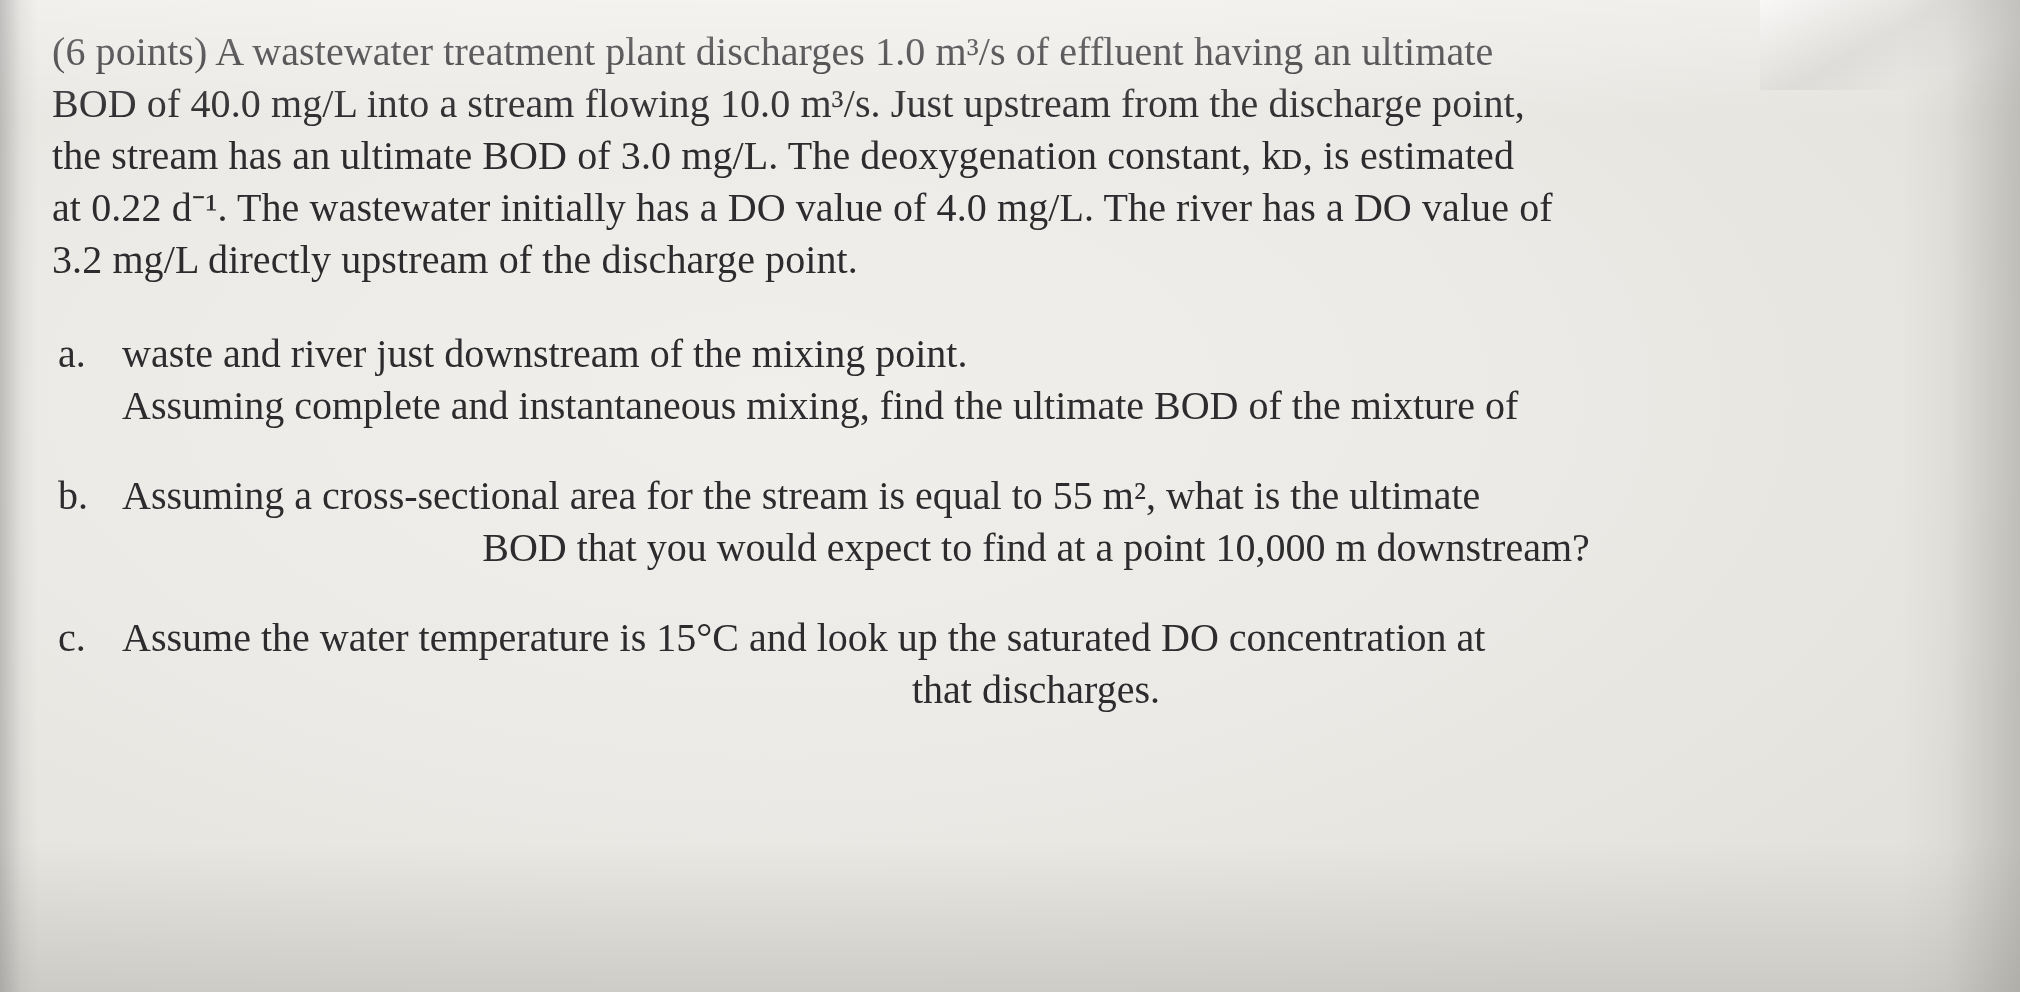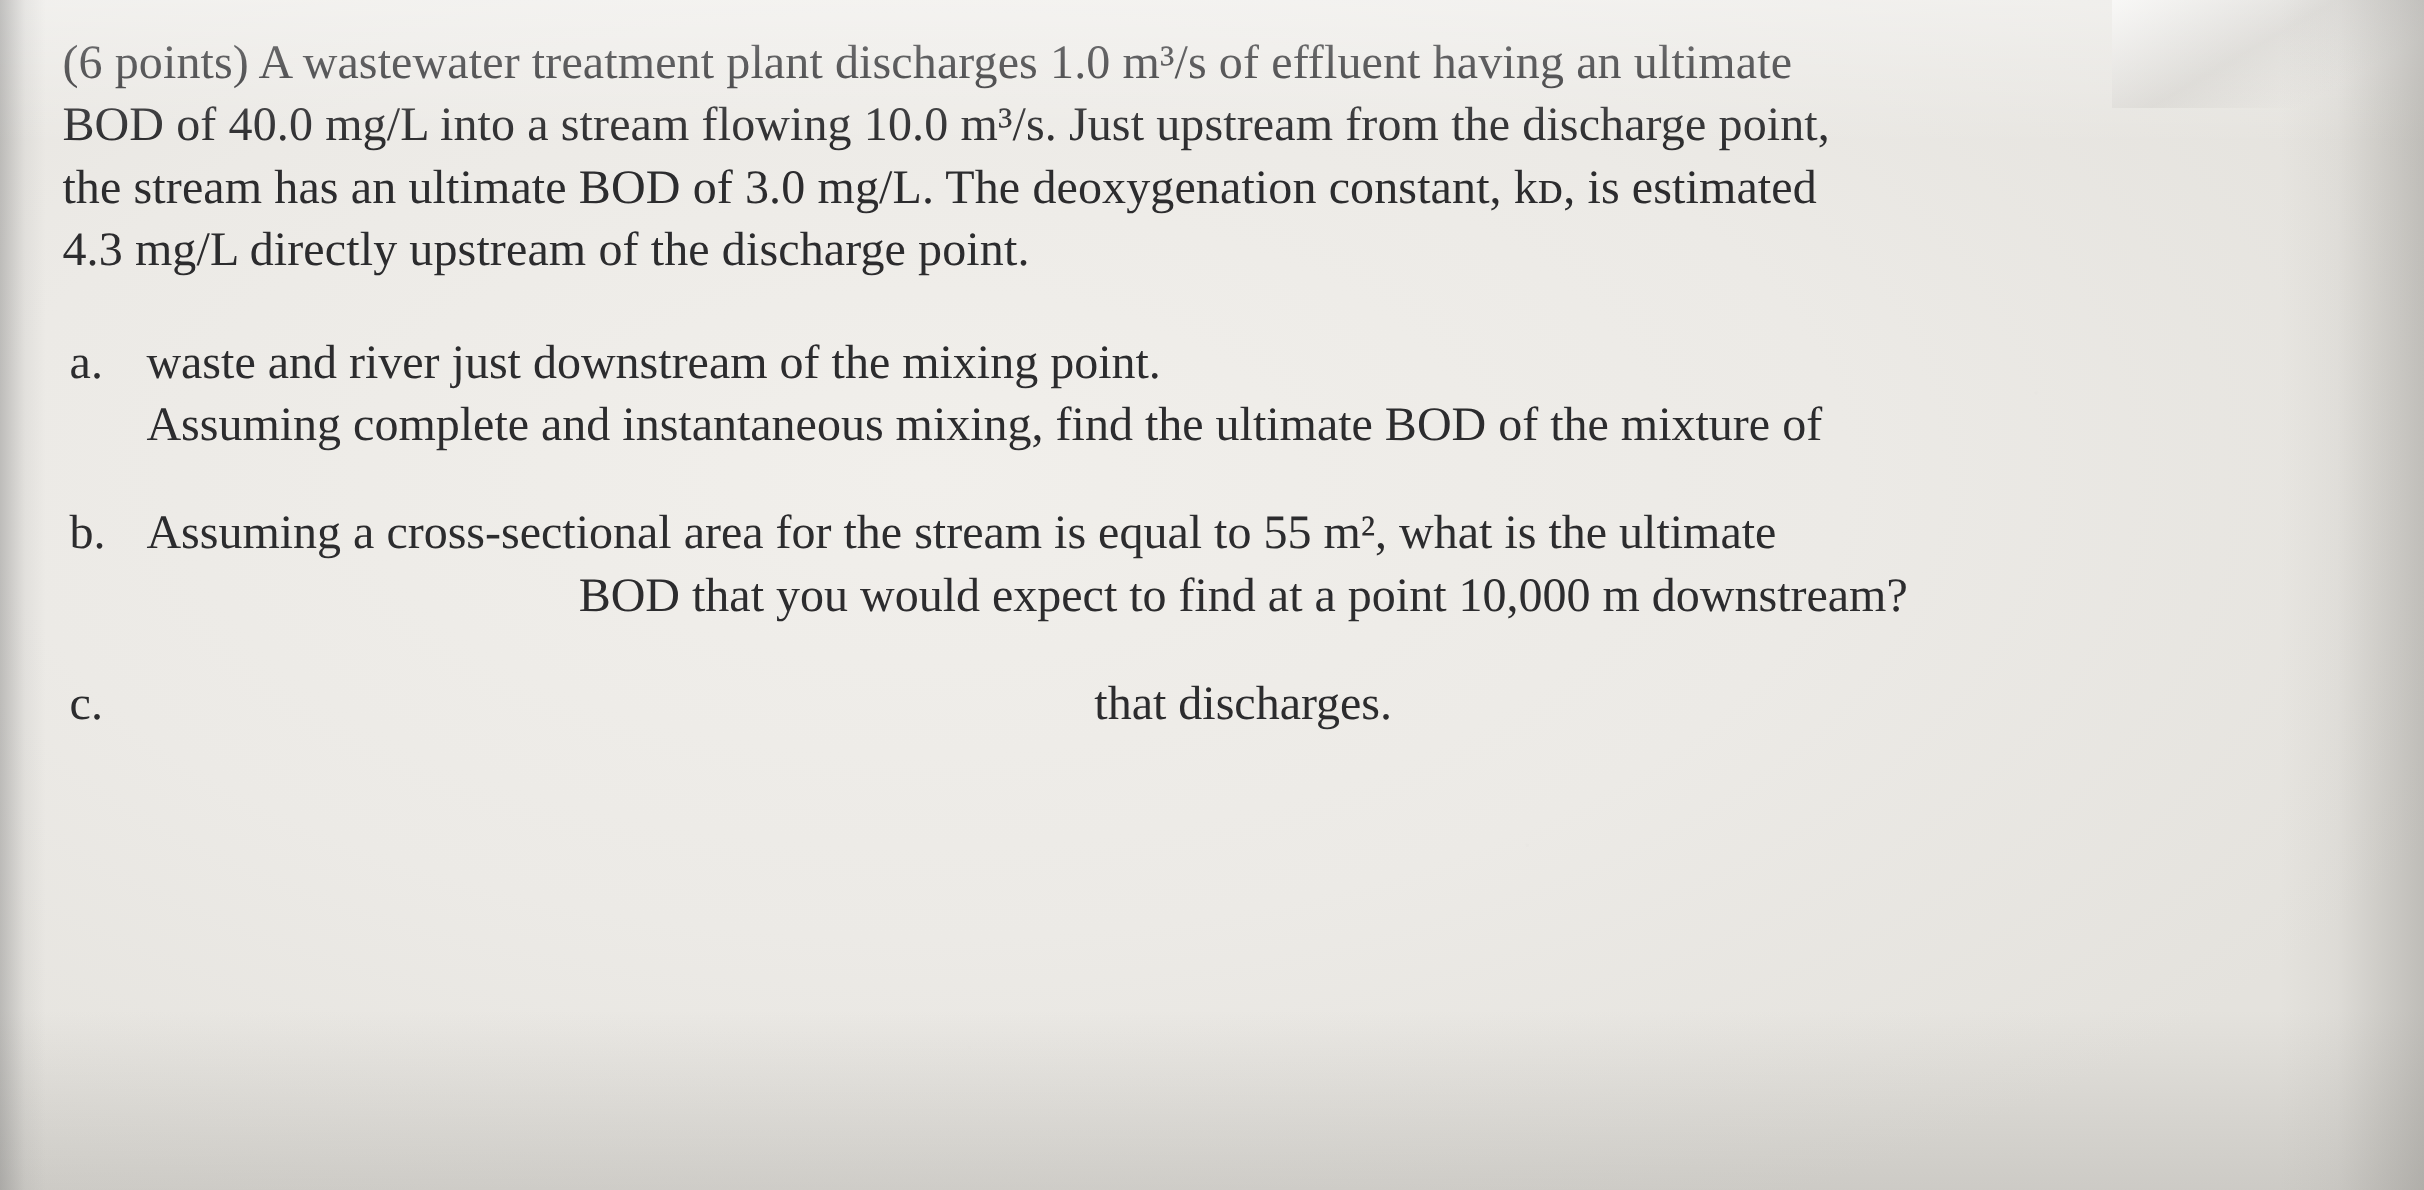"at 0.22 d⁻¹. The wastewater" span.line { html: none -> <span>at 0.22 d⁻¹. The wastewater initially has a DO value of 4.0 mg/L. The river has a DO value of</span> }
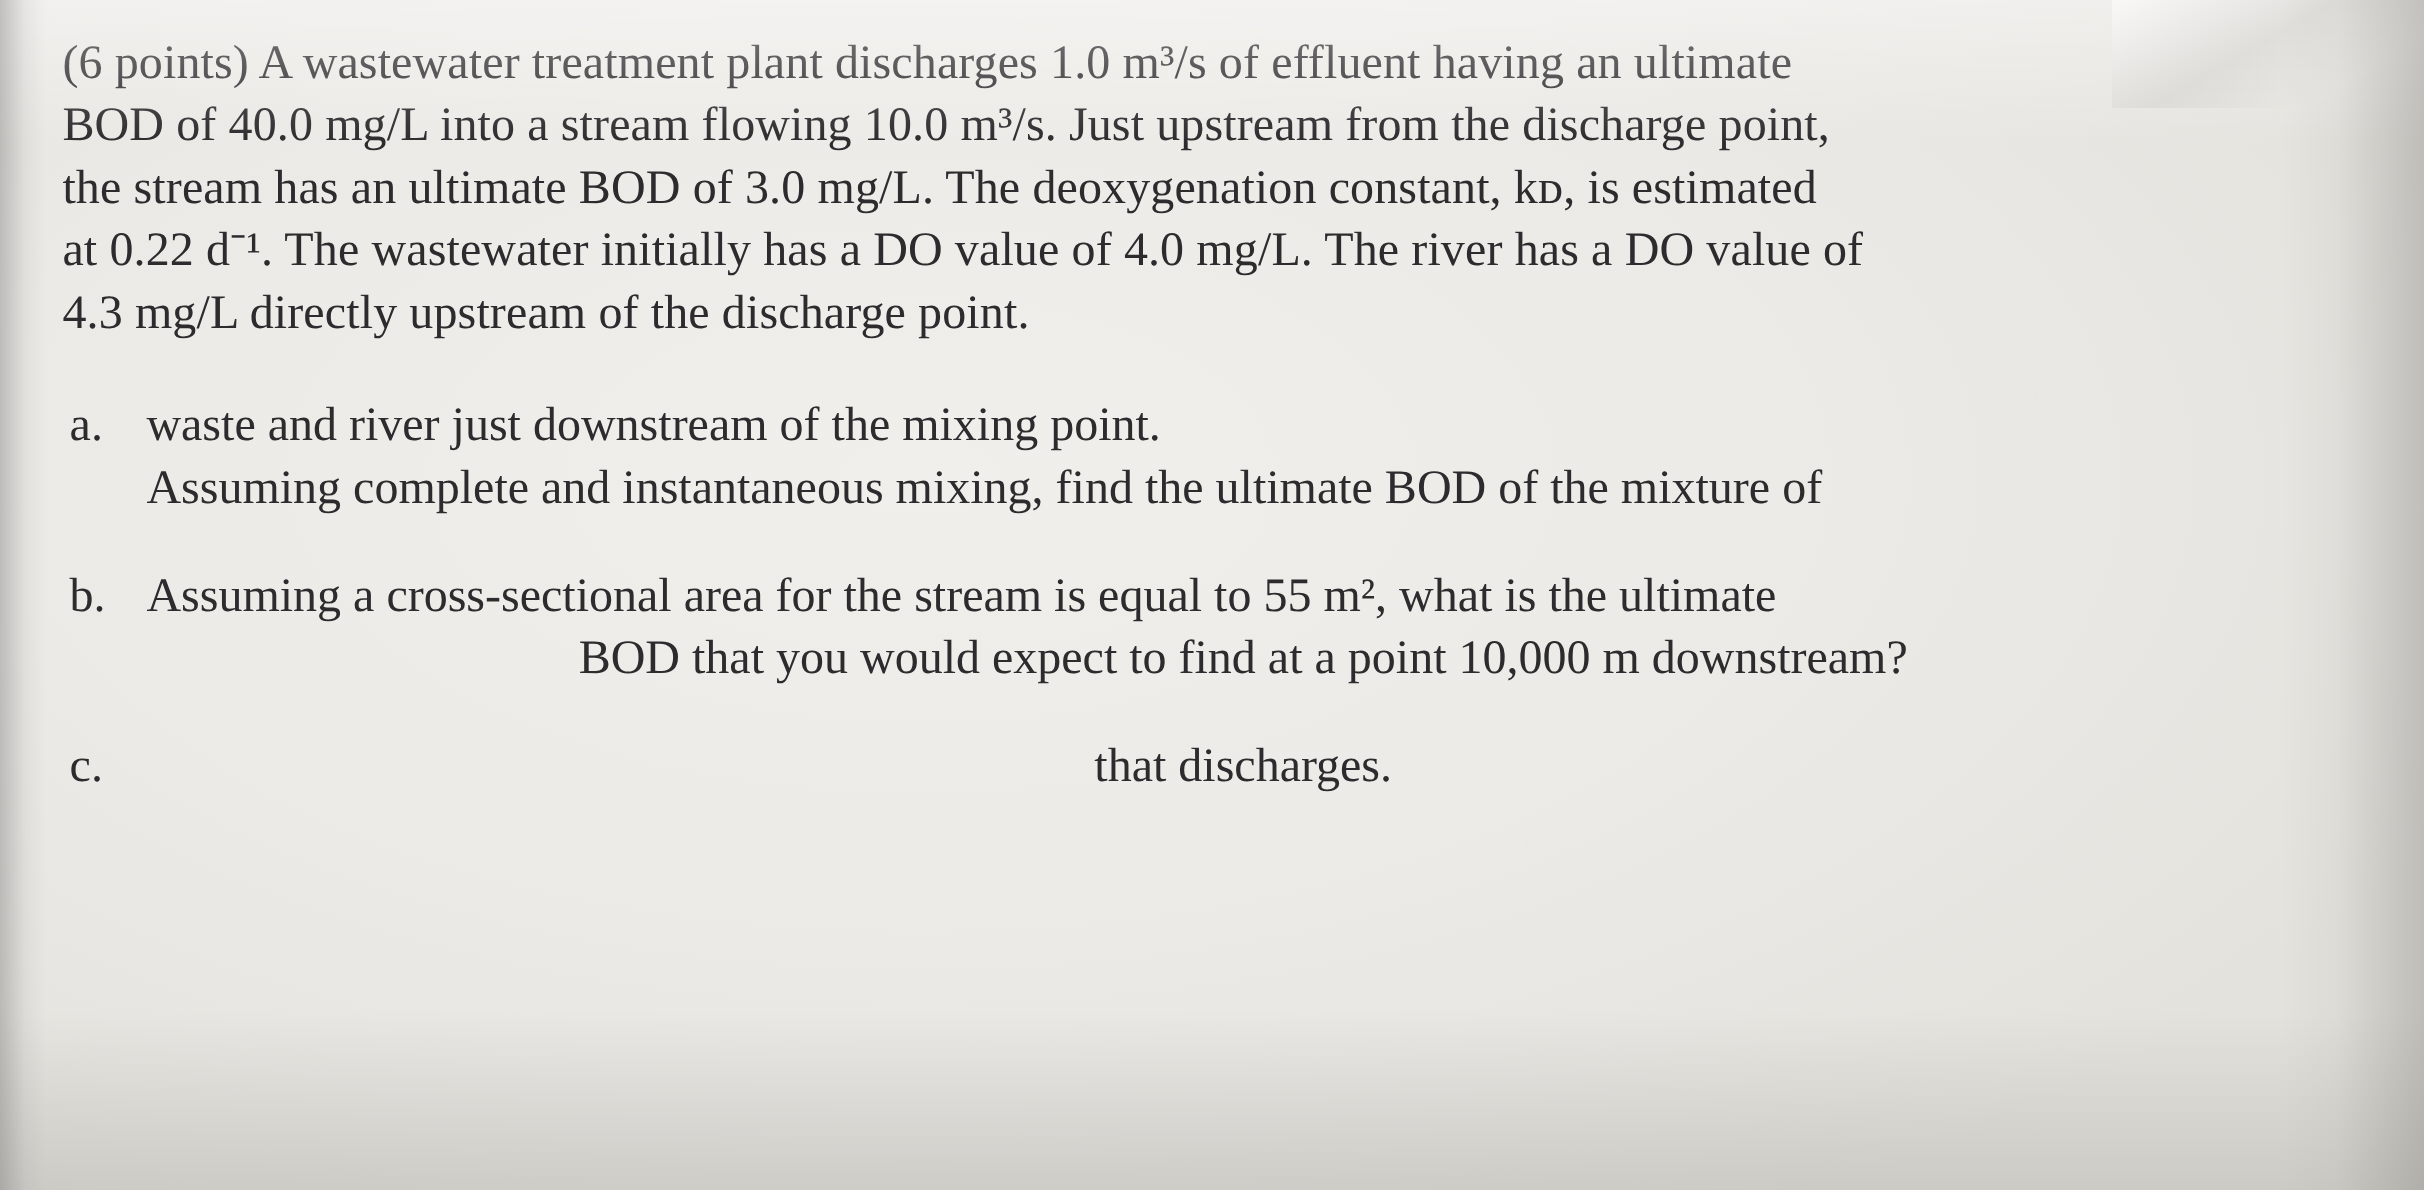"4.3 mg/L directly upstream of" span.line { text: 4.3 -> 3.2 }
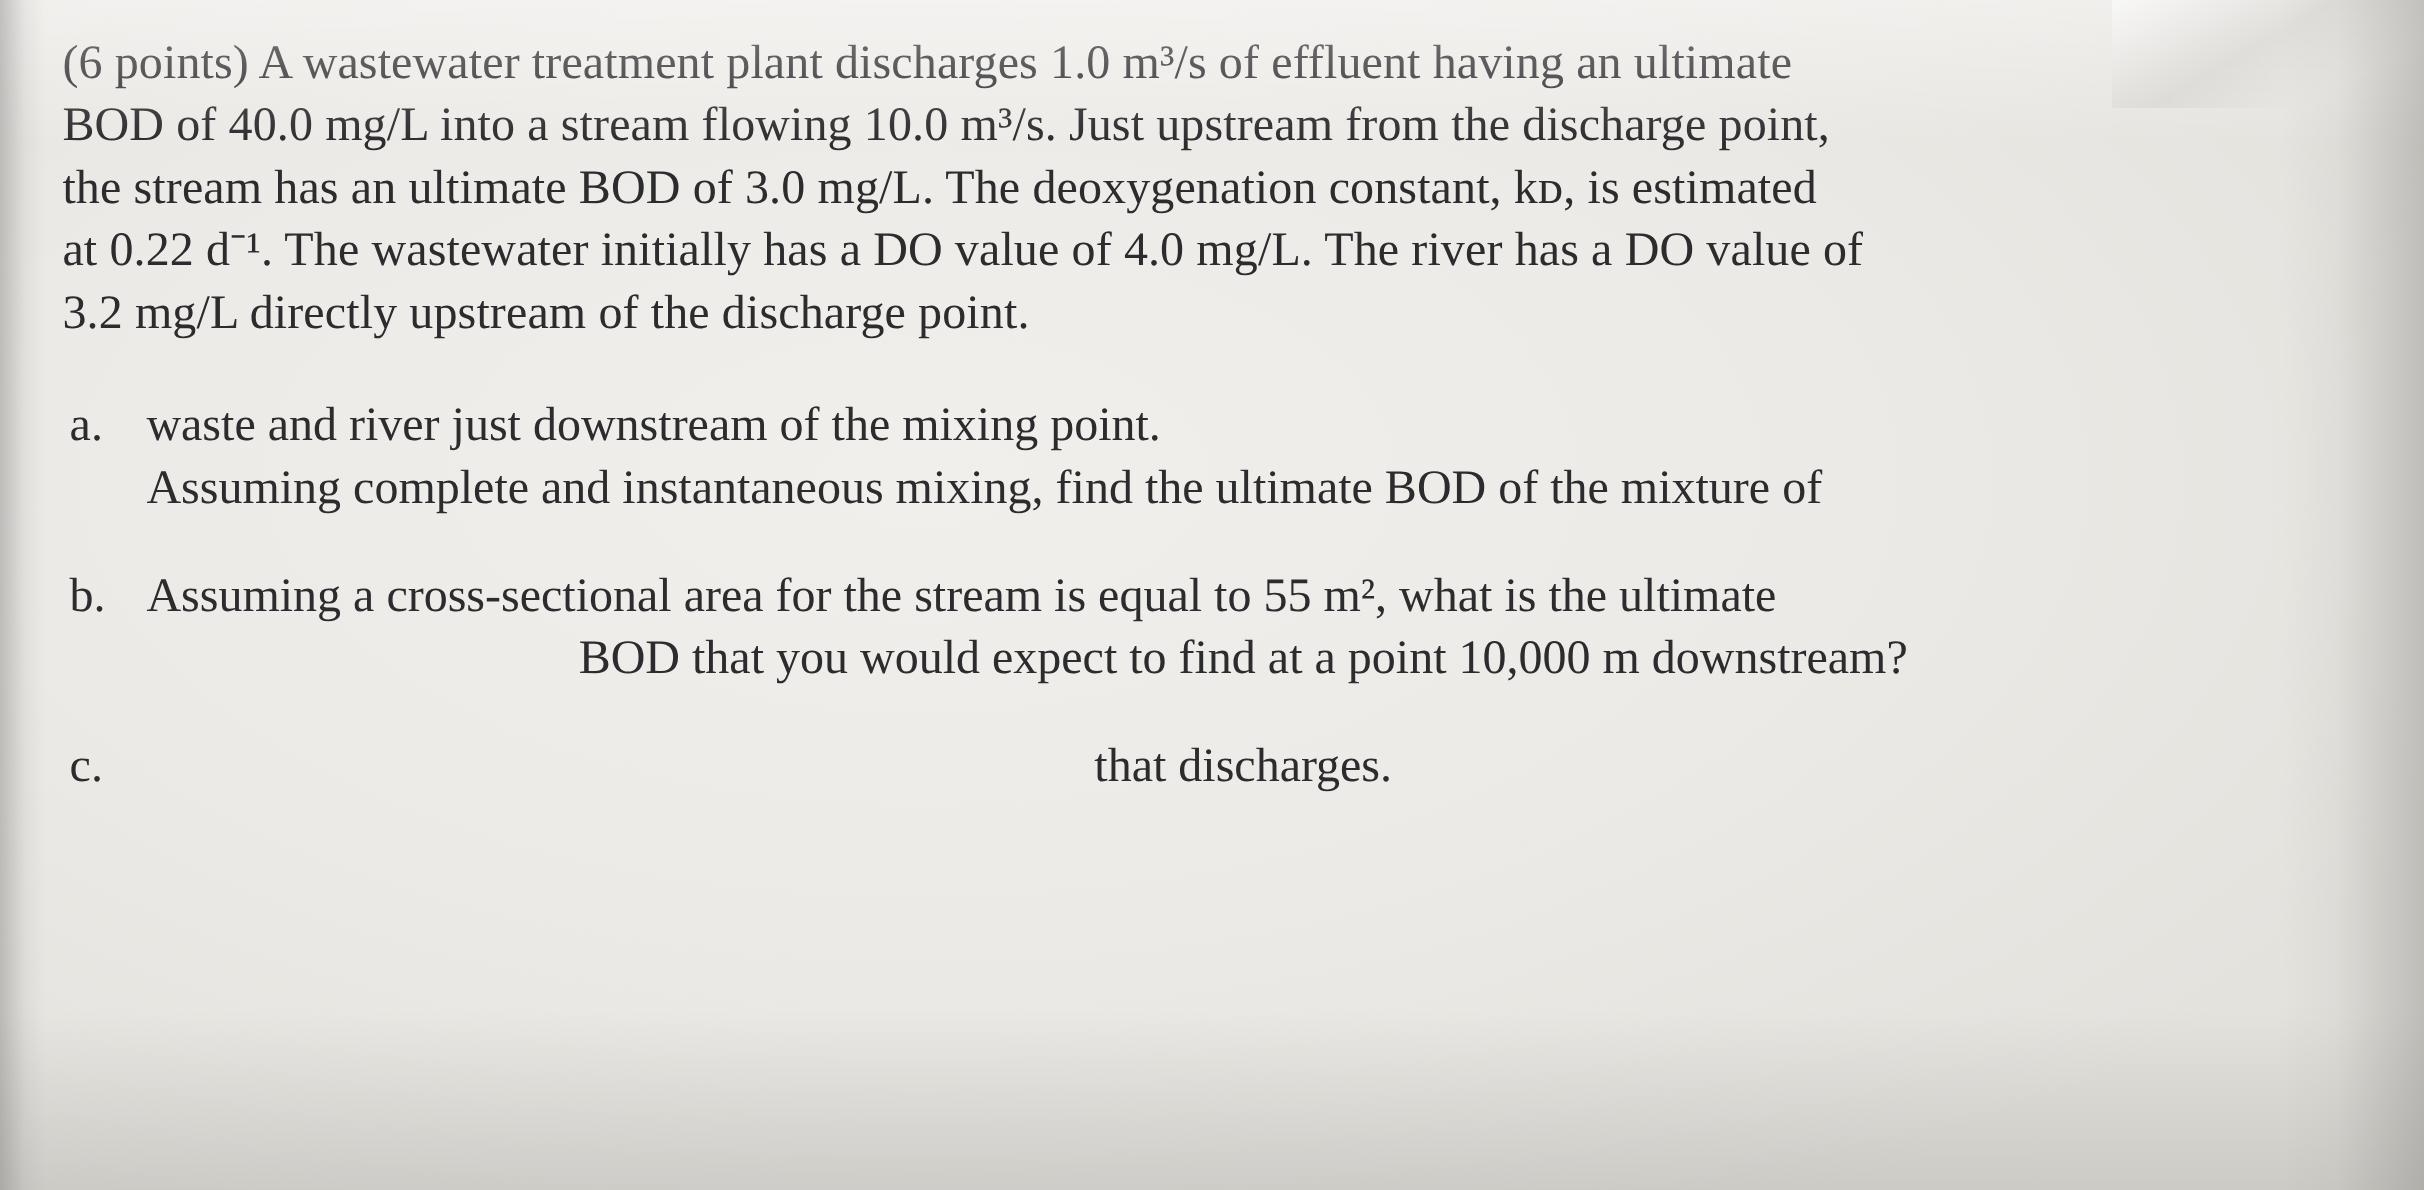"Assume the water temperature is" span.line { html: none -> <span>Assume the water temperature is 15°C and look up the saturated DO concentration at</span> }
